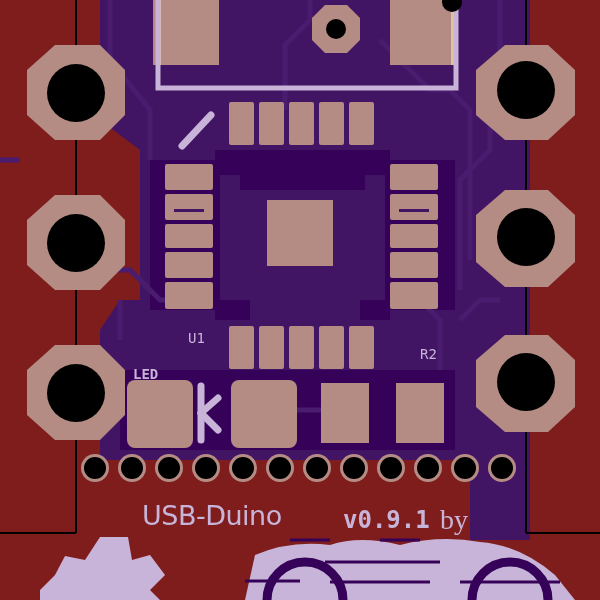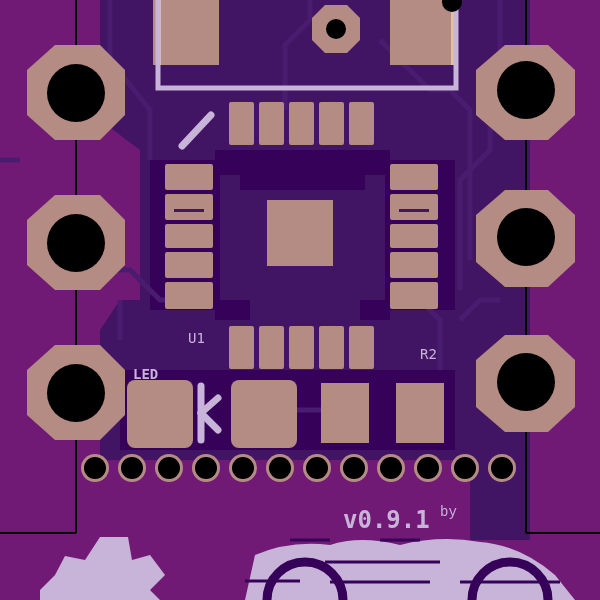"U1" #board { background: #701a75 -> #7f1d1d }
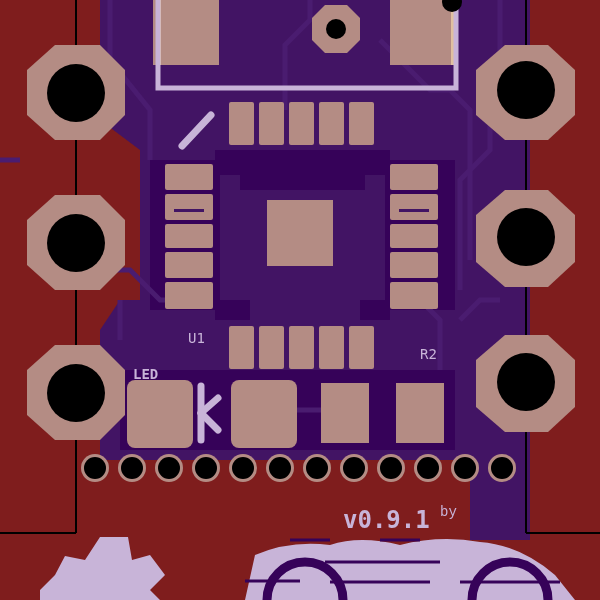"USB-Duino" div.silk-text { html: none -> <div>USB-Duino</div> }
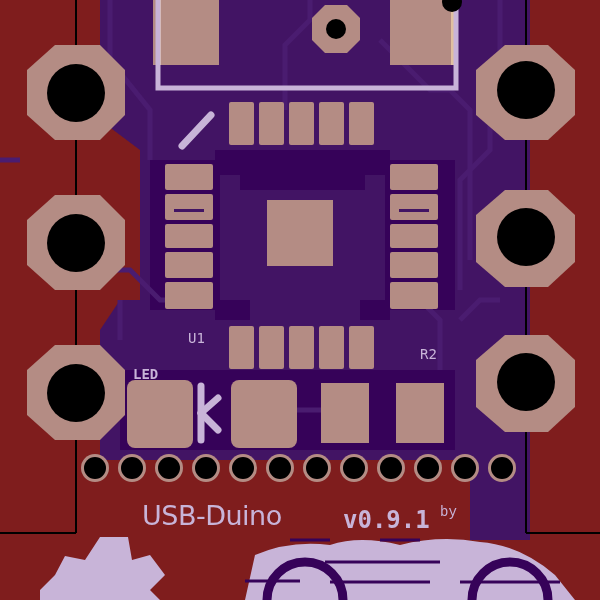"by" #by { font-family: Liberation Mono, monospace -> Liberation Serif, serif; font-size: 14px -> 28px }
